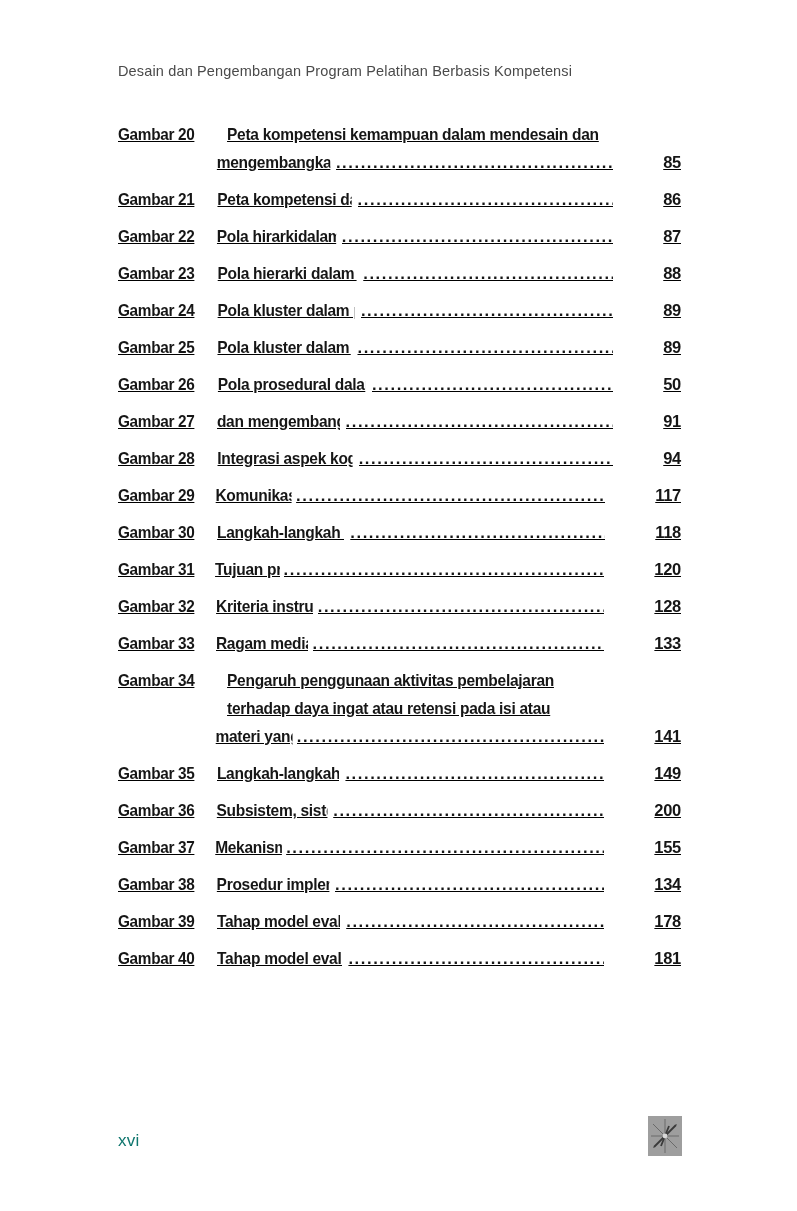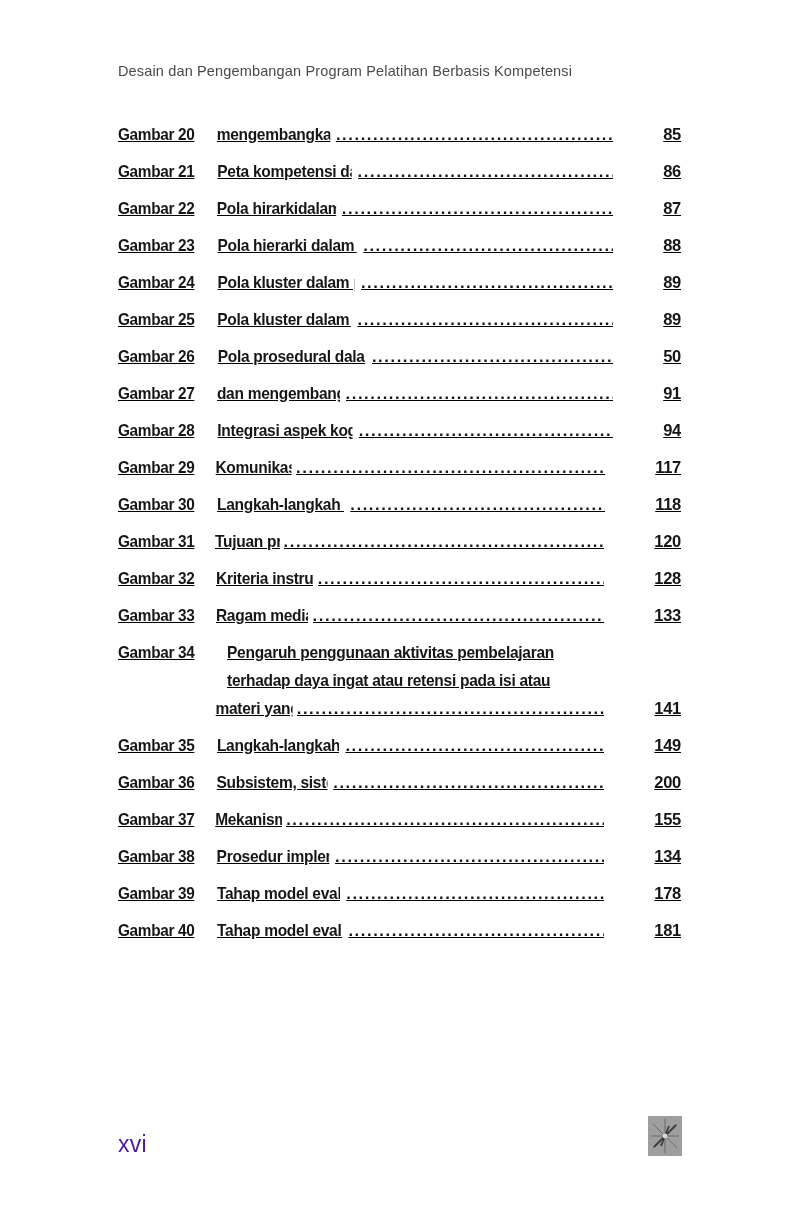"Peta kompetensi kemampuan dalam" div.fig-line { html: none -> <div> <span>Peta kompetensi kemampuan dalam mendesain dan</span> </div> }
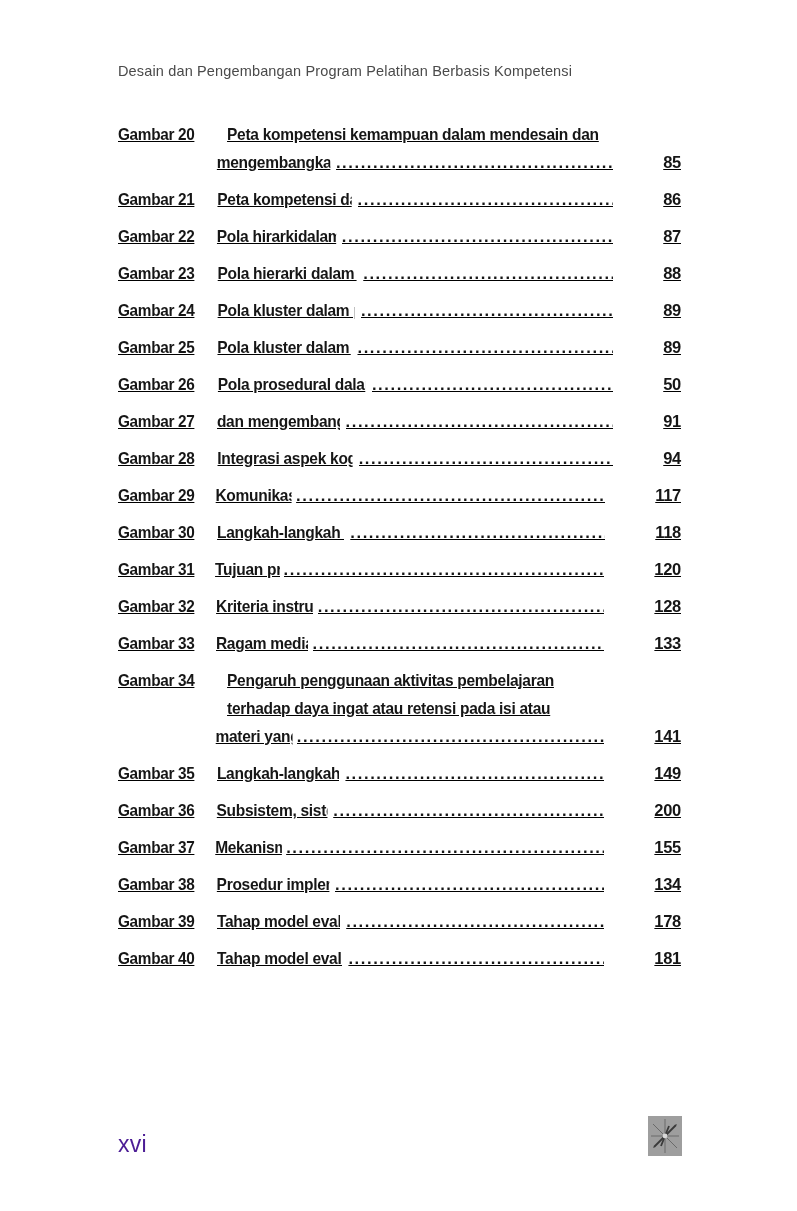"xvi" .folio { color: #4c1d95 -> #0f766e; font-size: 23px -> 17px }
